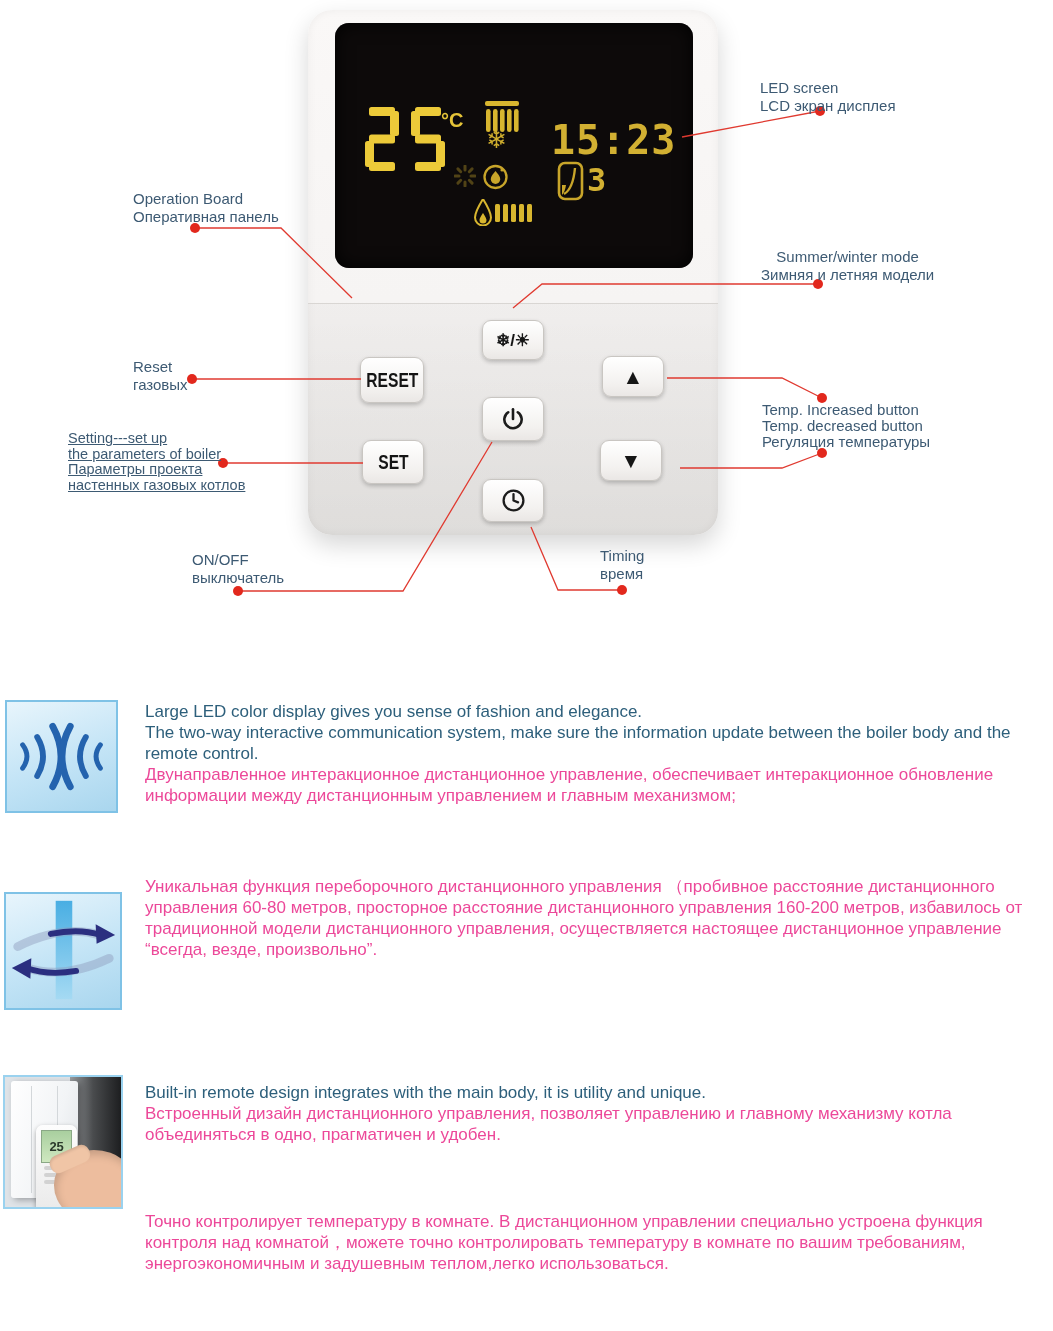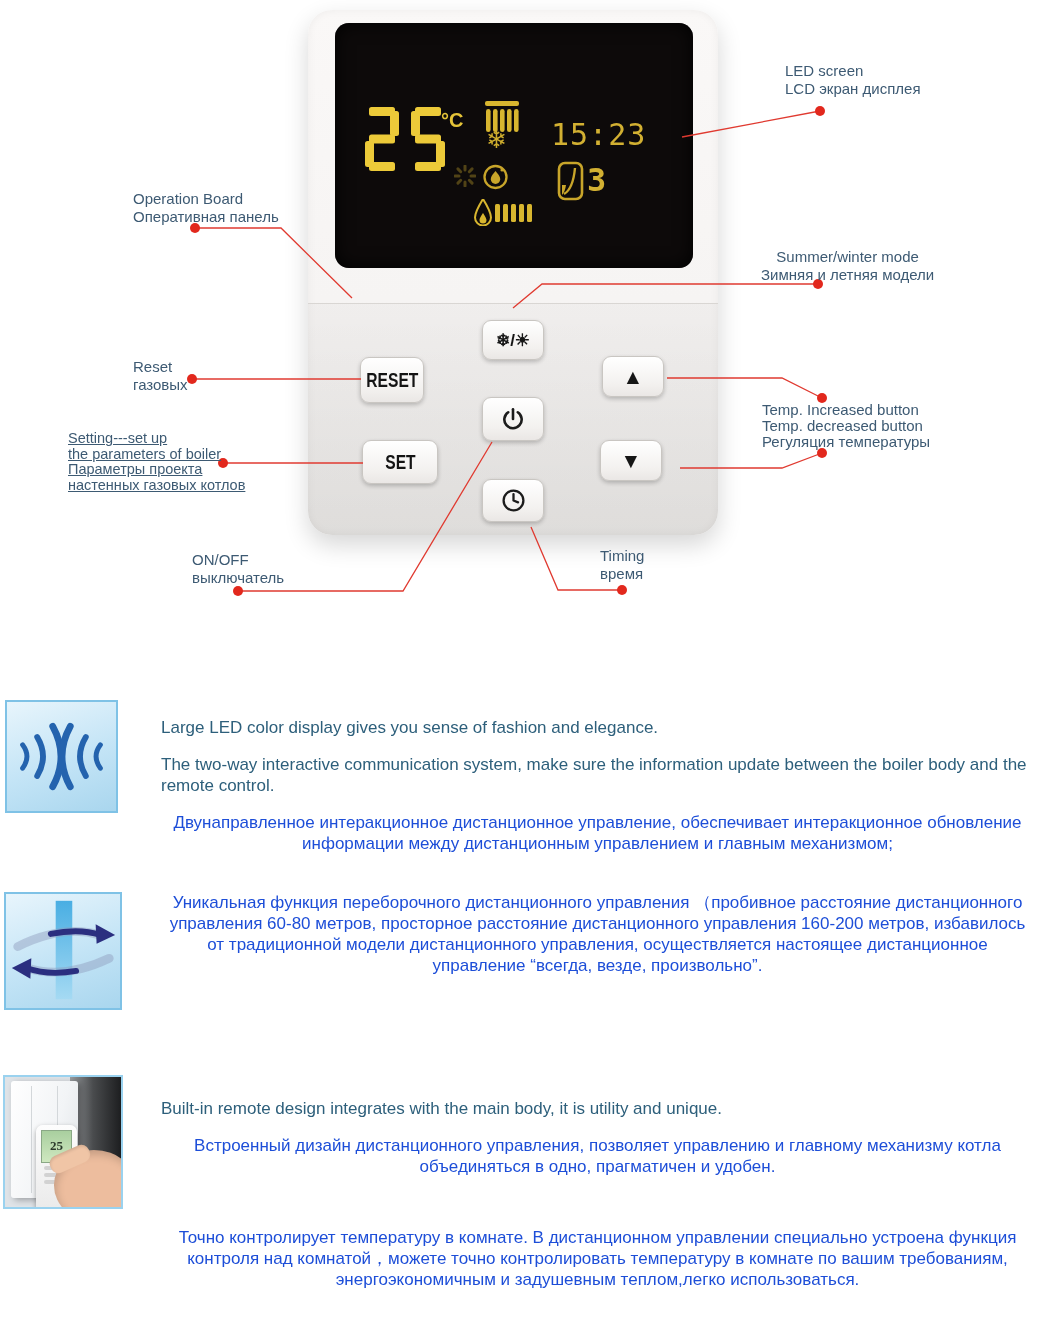"LED screen" div.callout { margin-left: 25px -> none; top: 62px -> 79px }
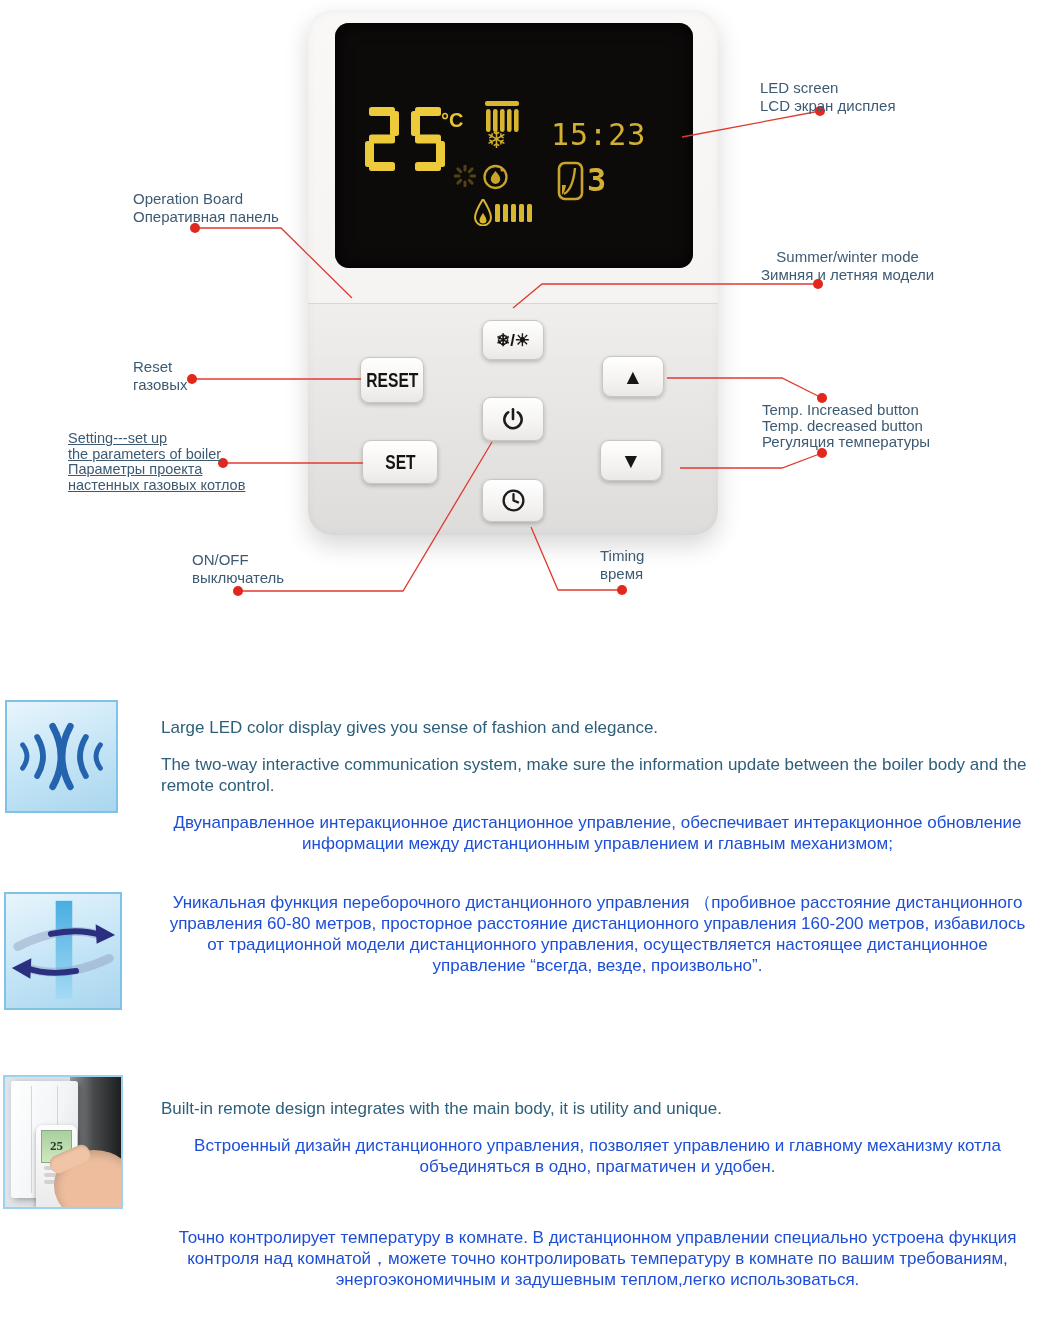"15:23" .lcd-time { font-size: 30px -> 40px; font-weight: normal -> bold }
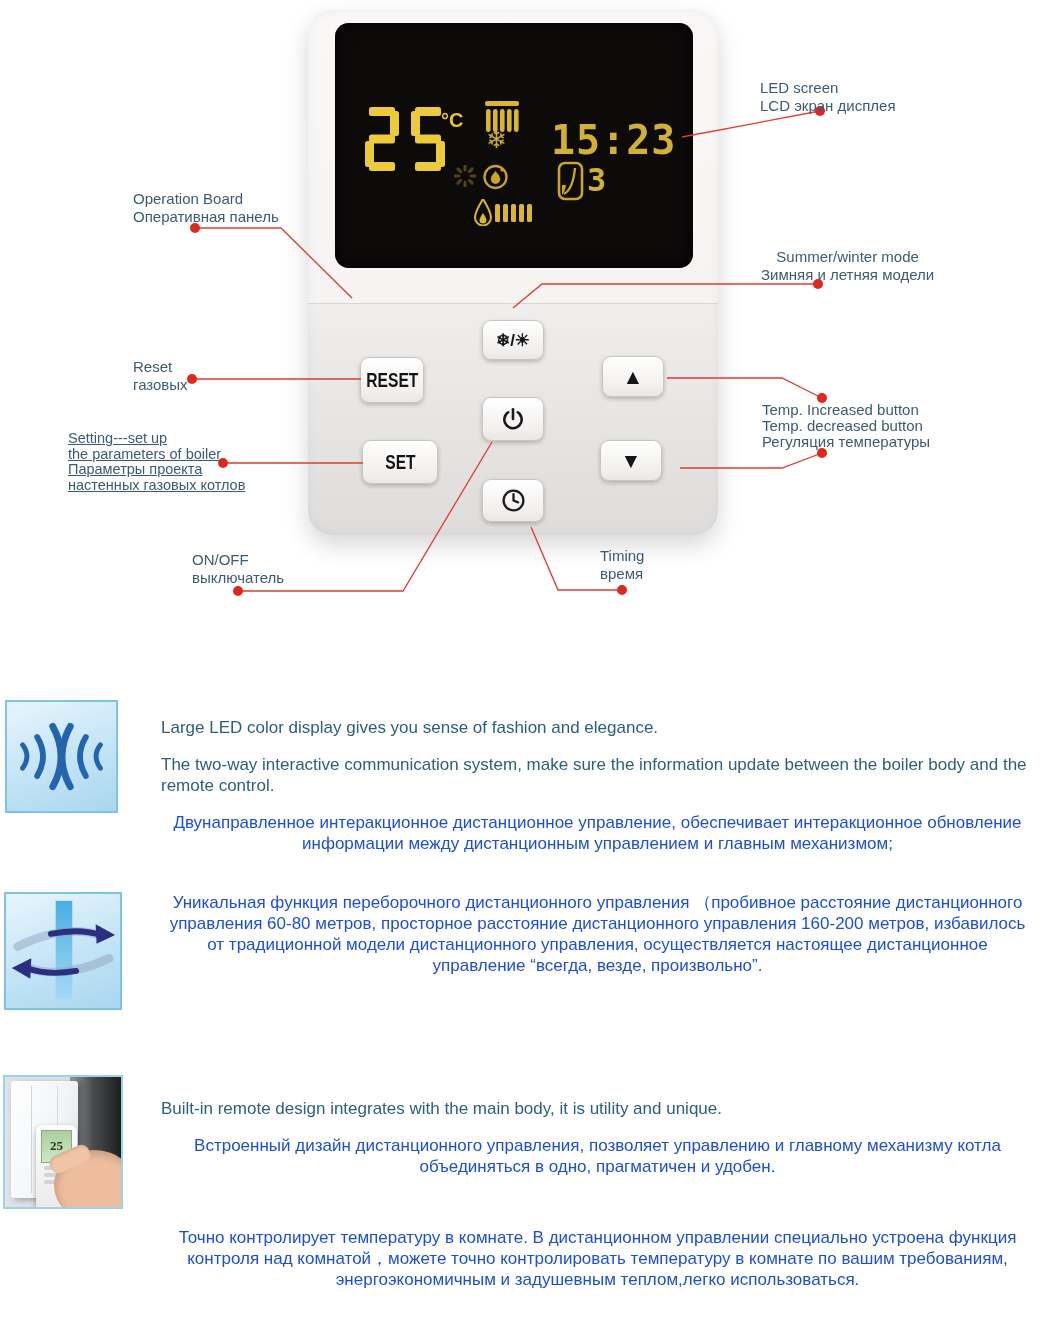"SET" .btn-set { width: 76px -> 62px }
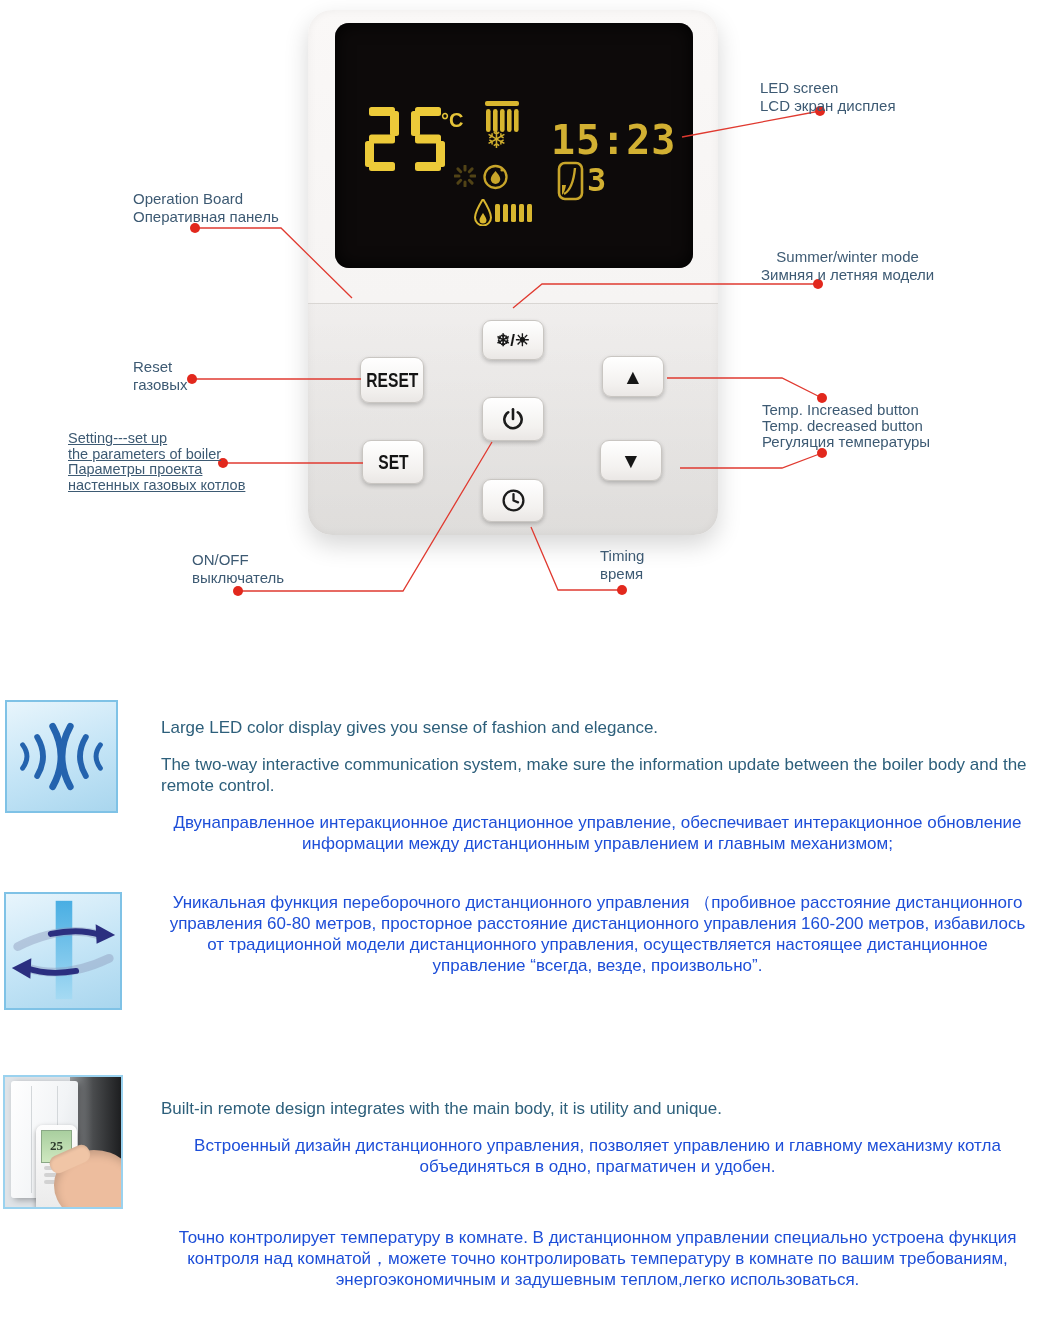"Large LED color display gives" .feat-text p { margin: 16px -> 0 }
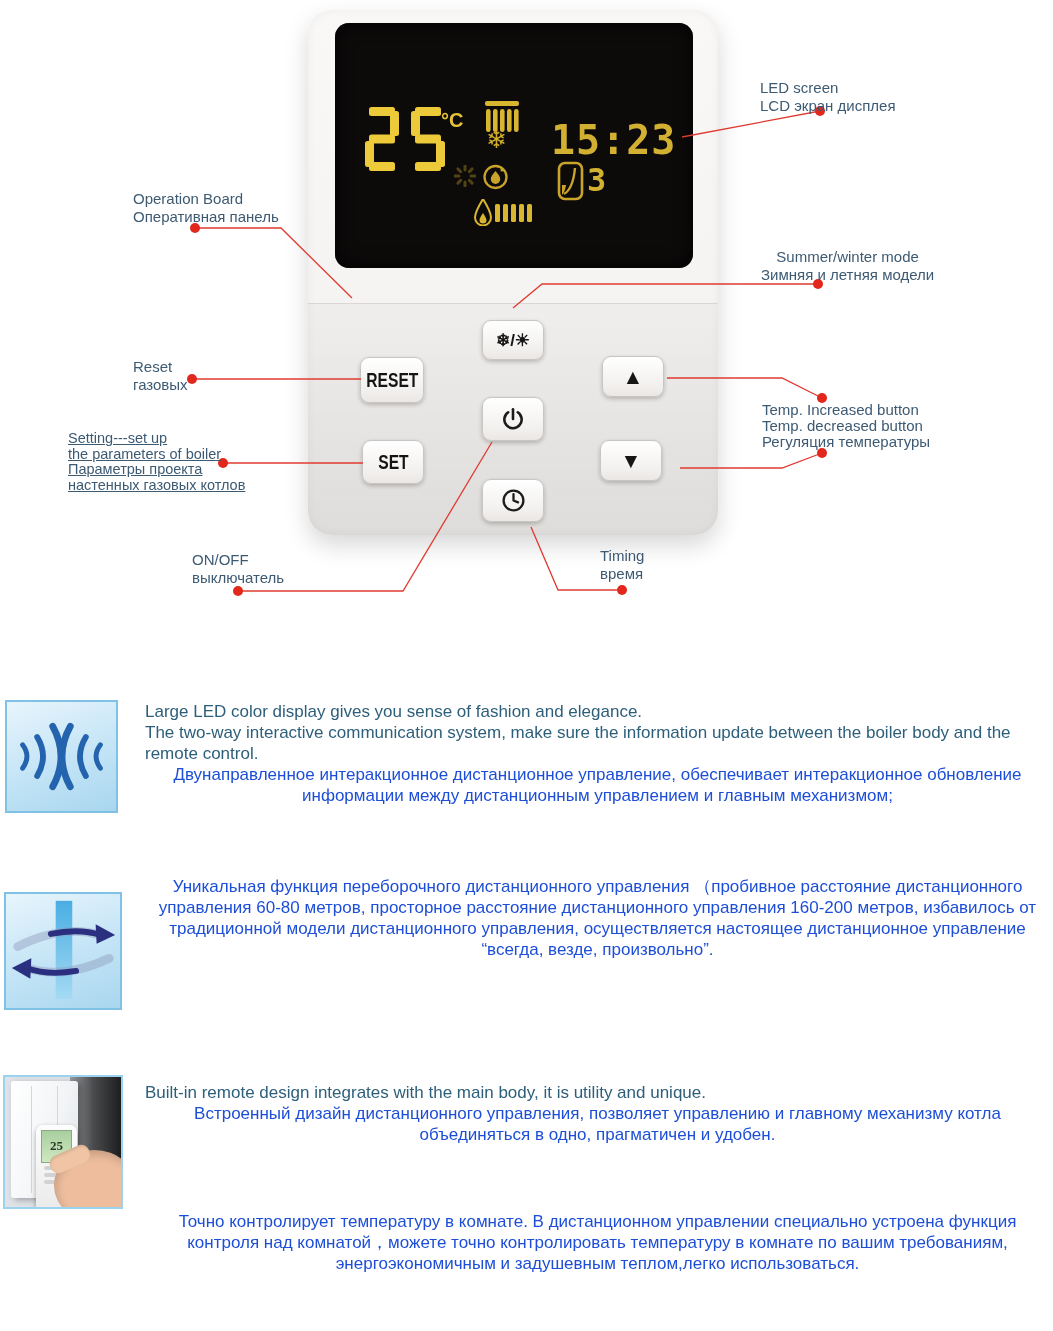"Двунаправленное интеракционное" .t-ru { color: #1d4ed8 -> #ec4899; text-align: center -> none }
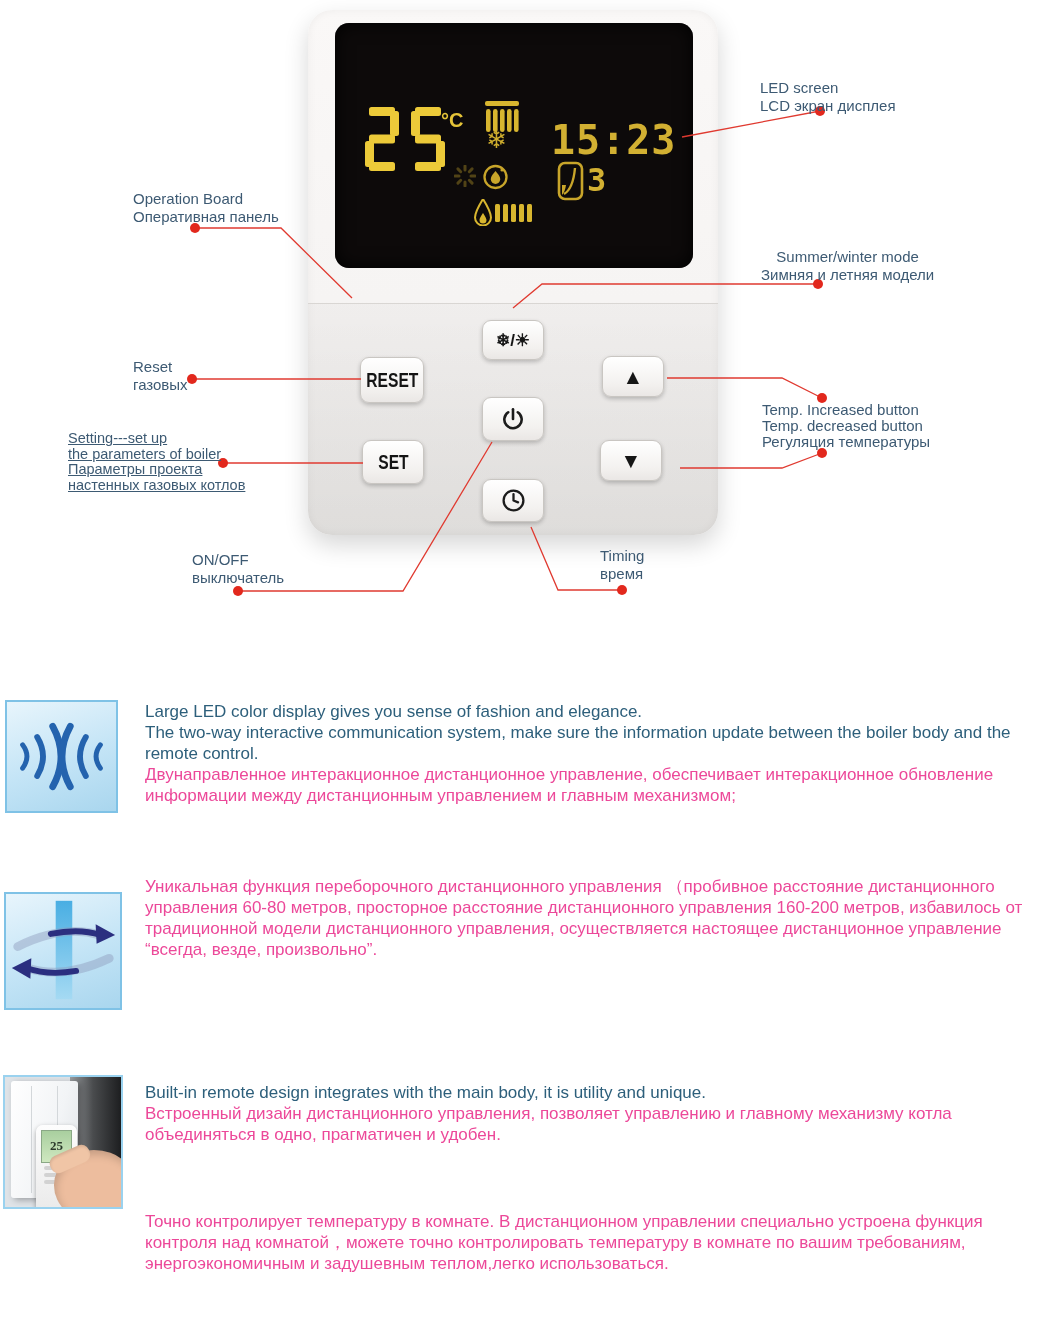"25" .ph-screen { font-family: Liberation Serif, serif -> Liberation Sans, sans-serif }
